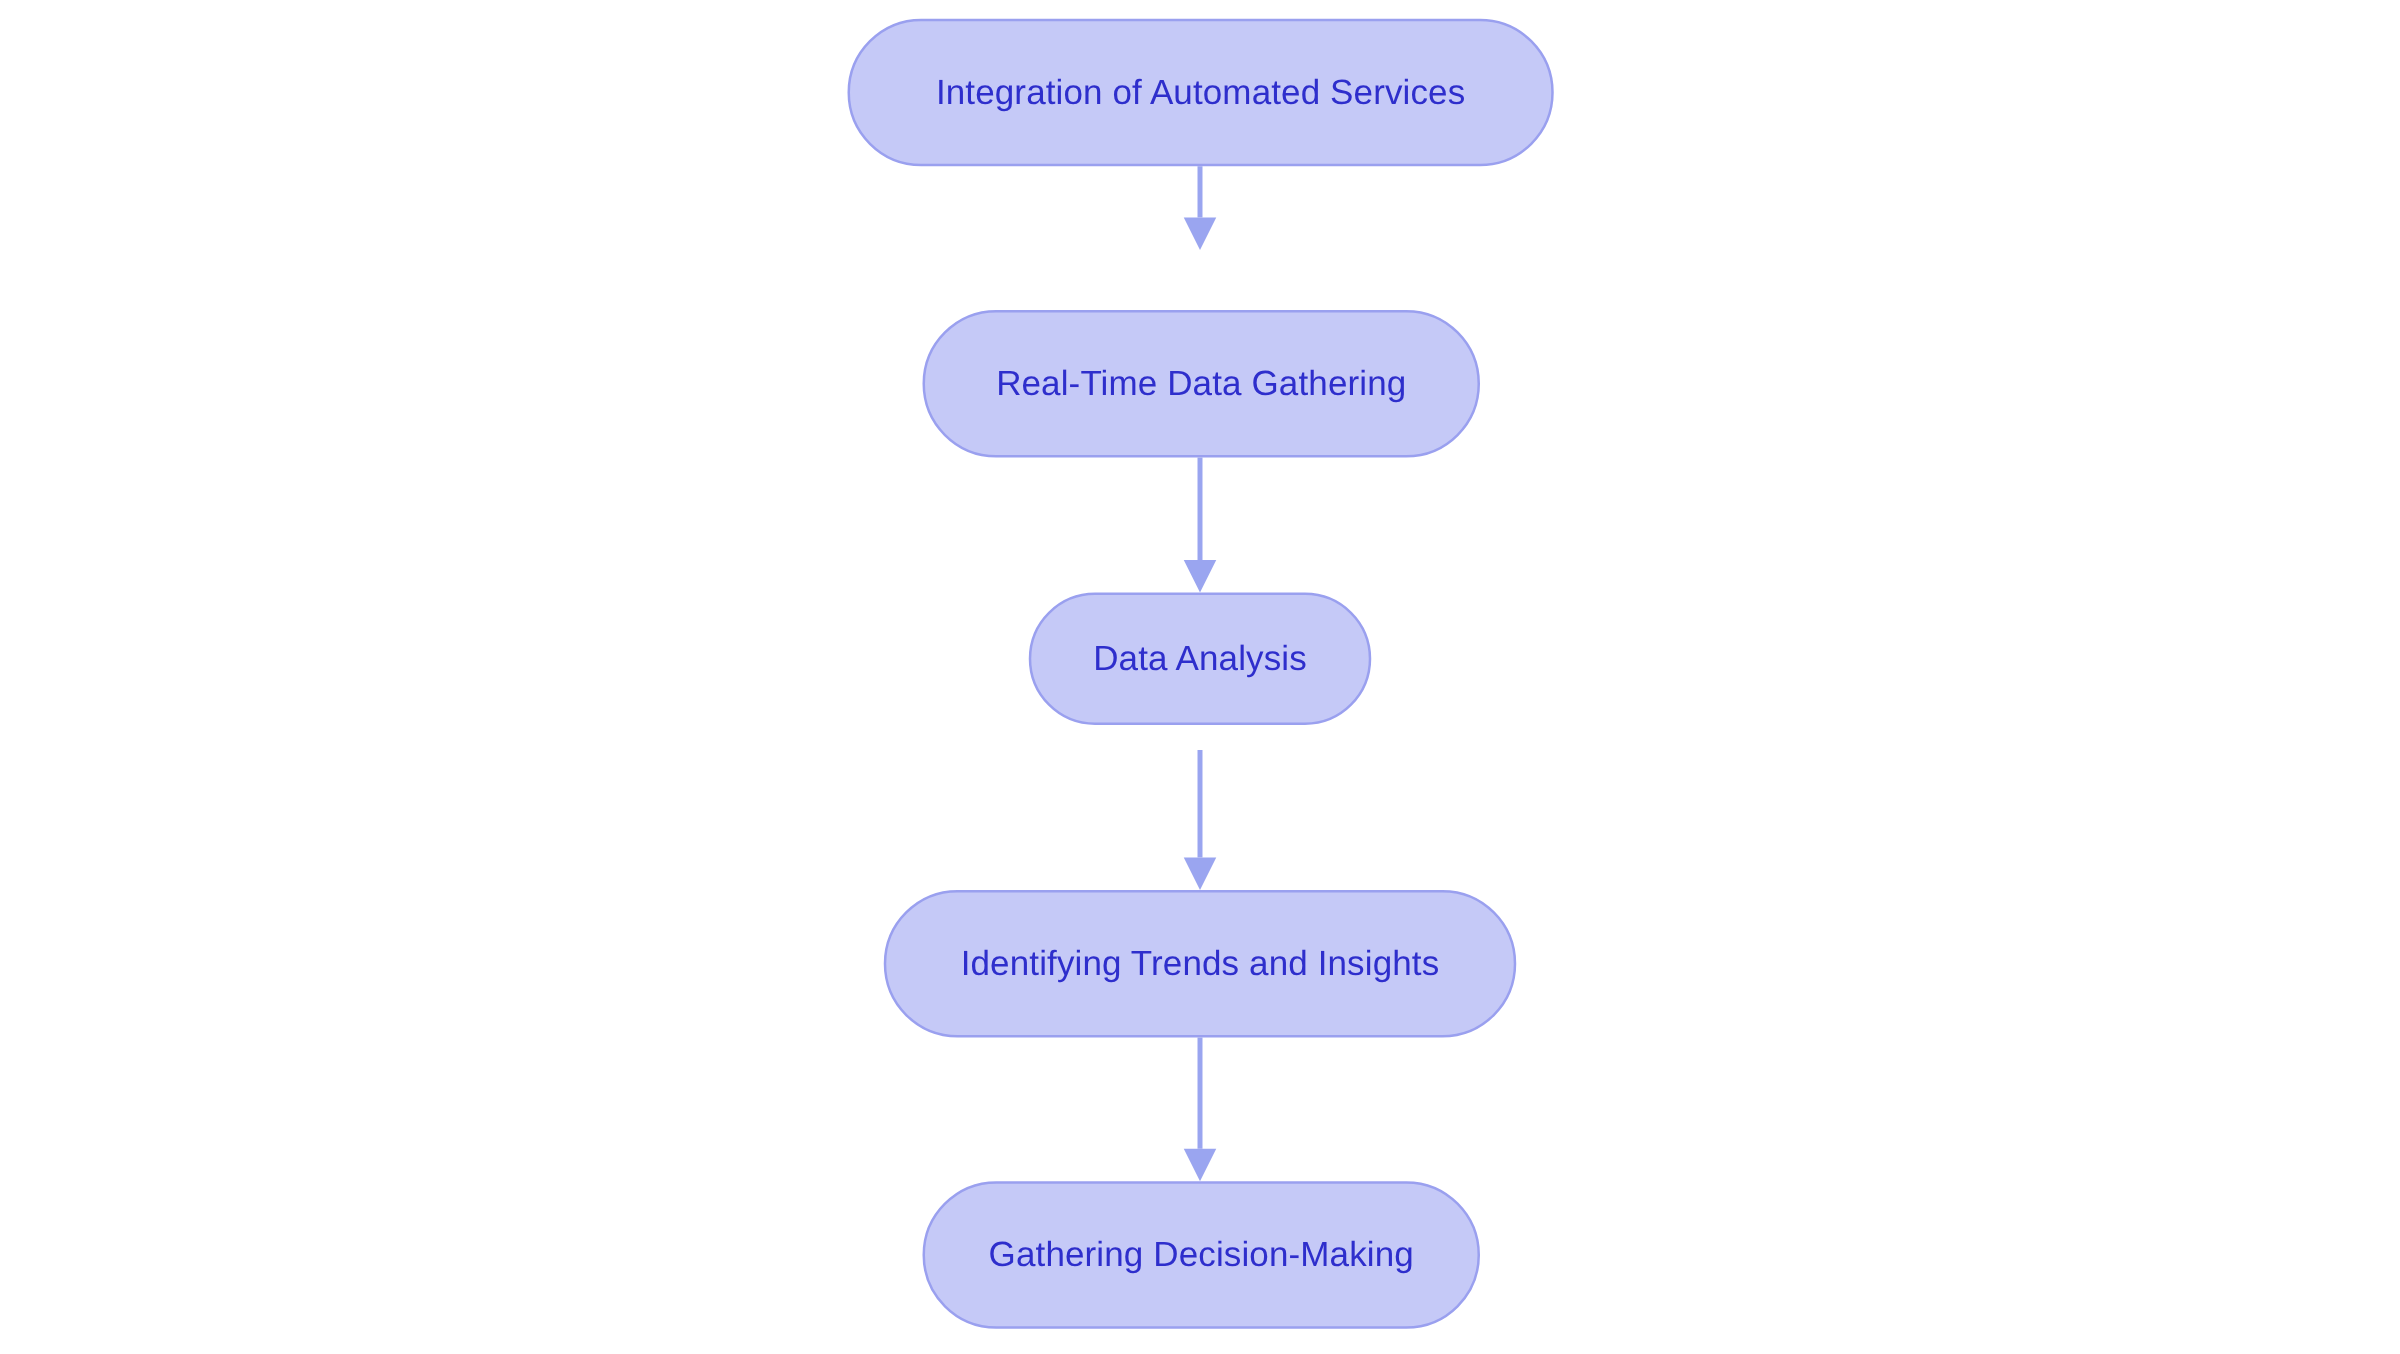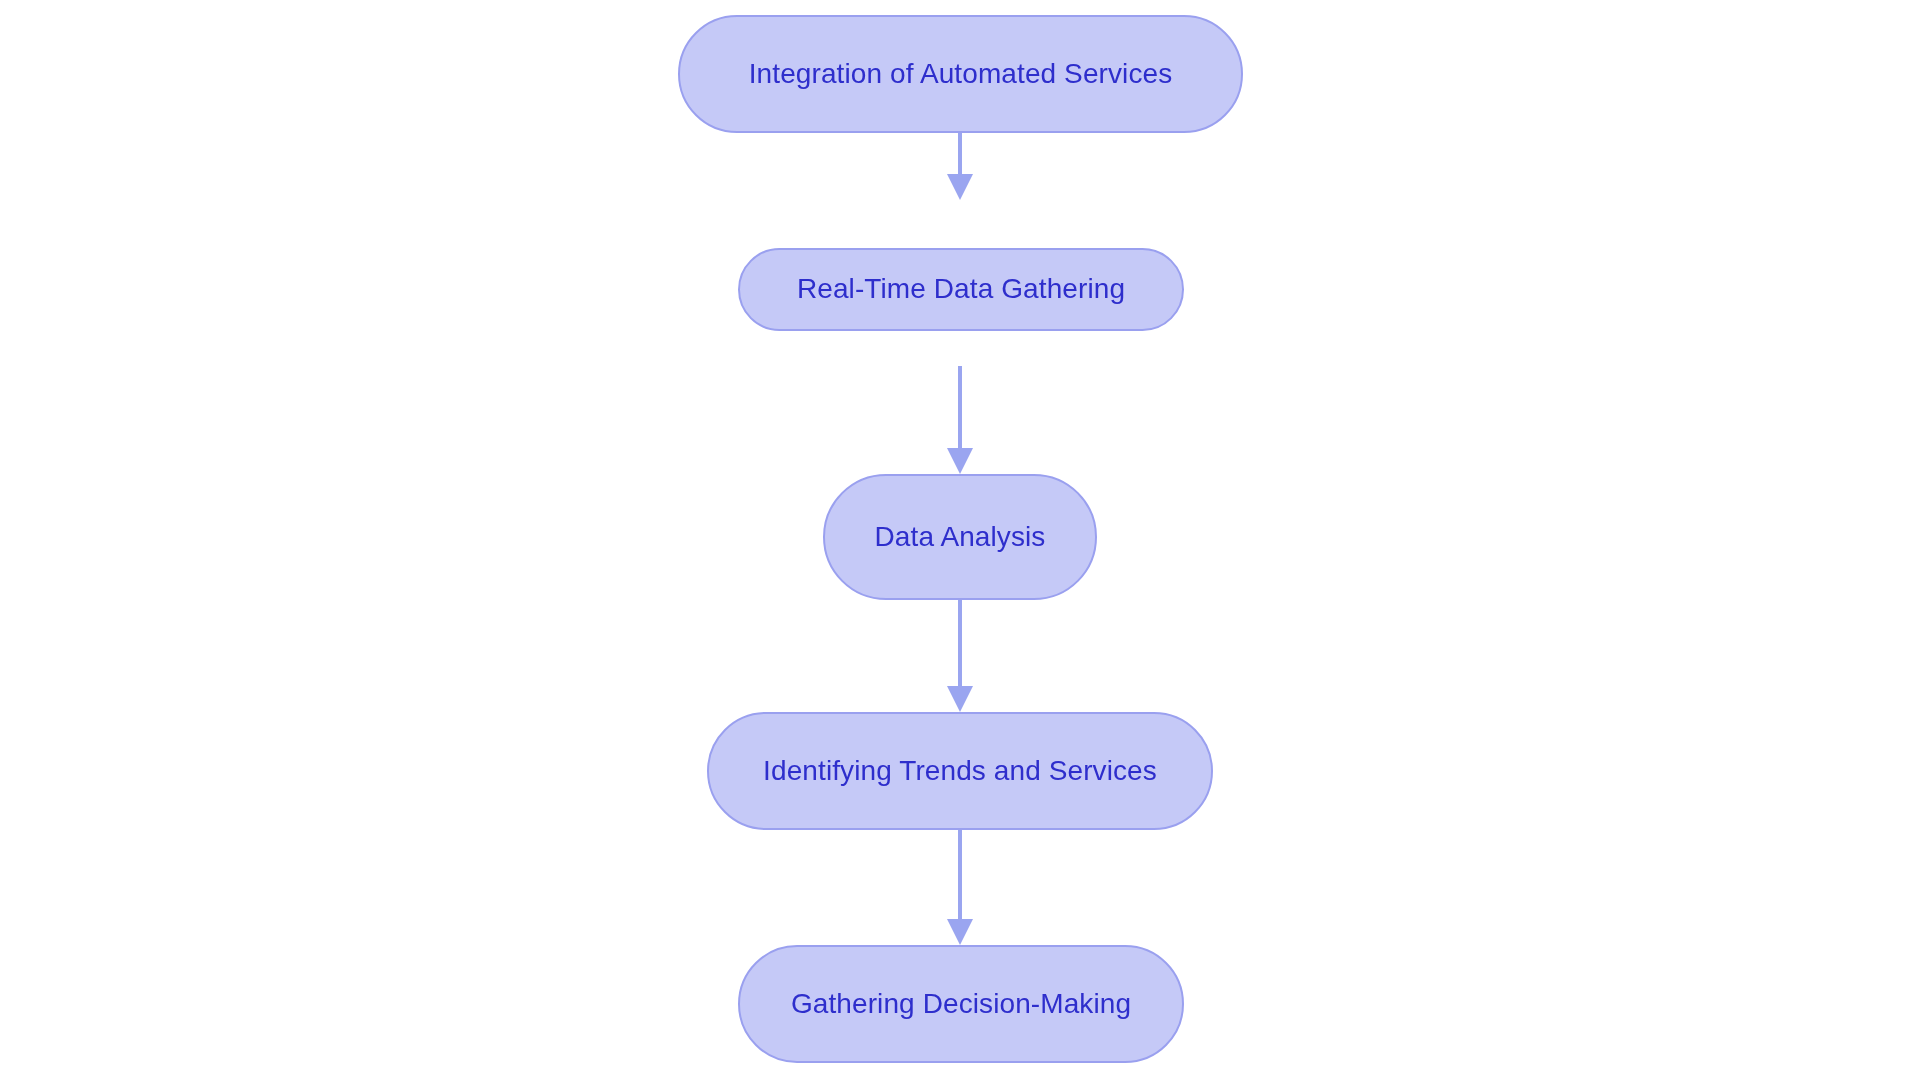"Real-Time Data Gathering" .node-2 { height: 83px -> 118px }
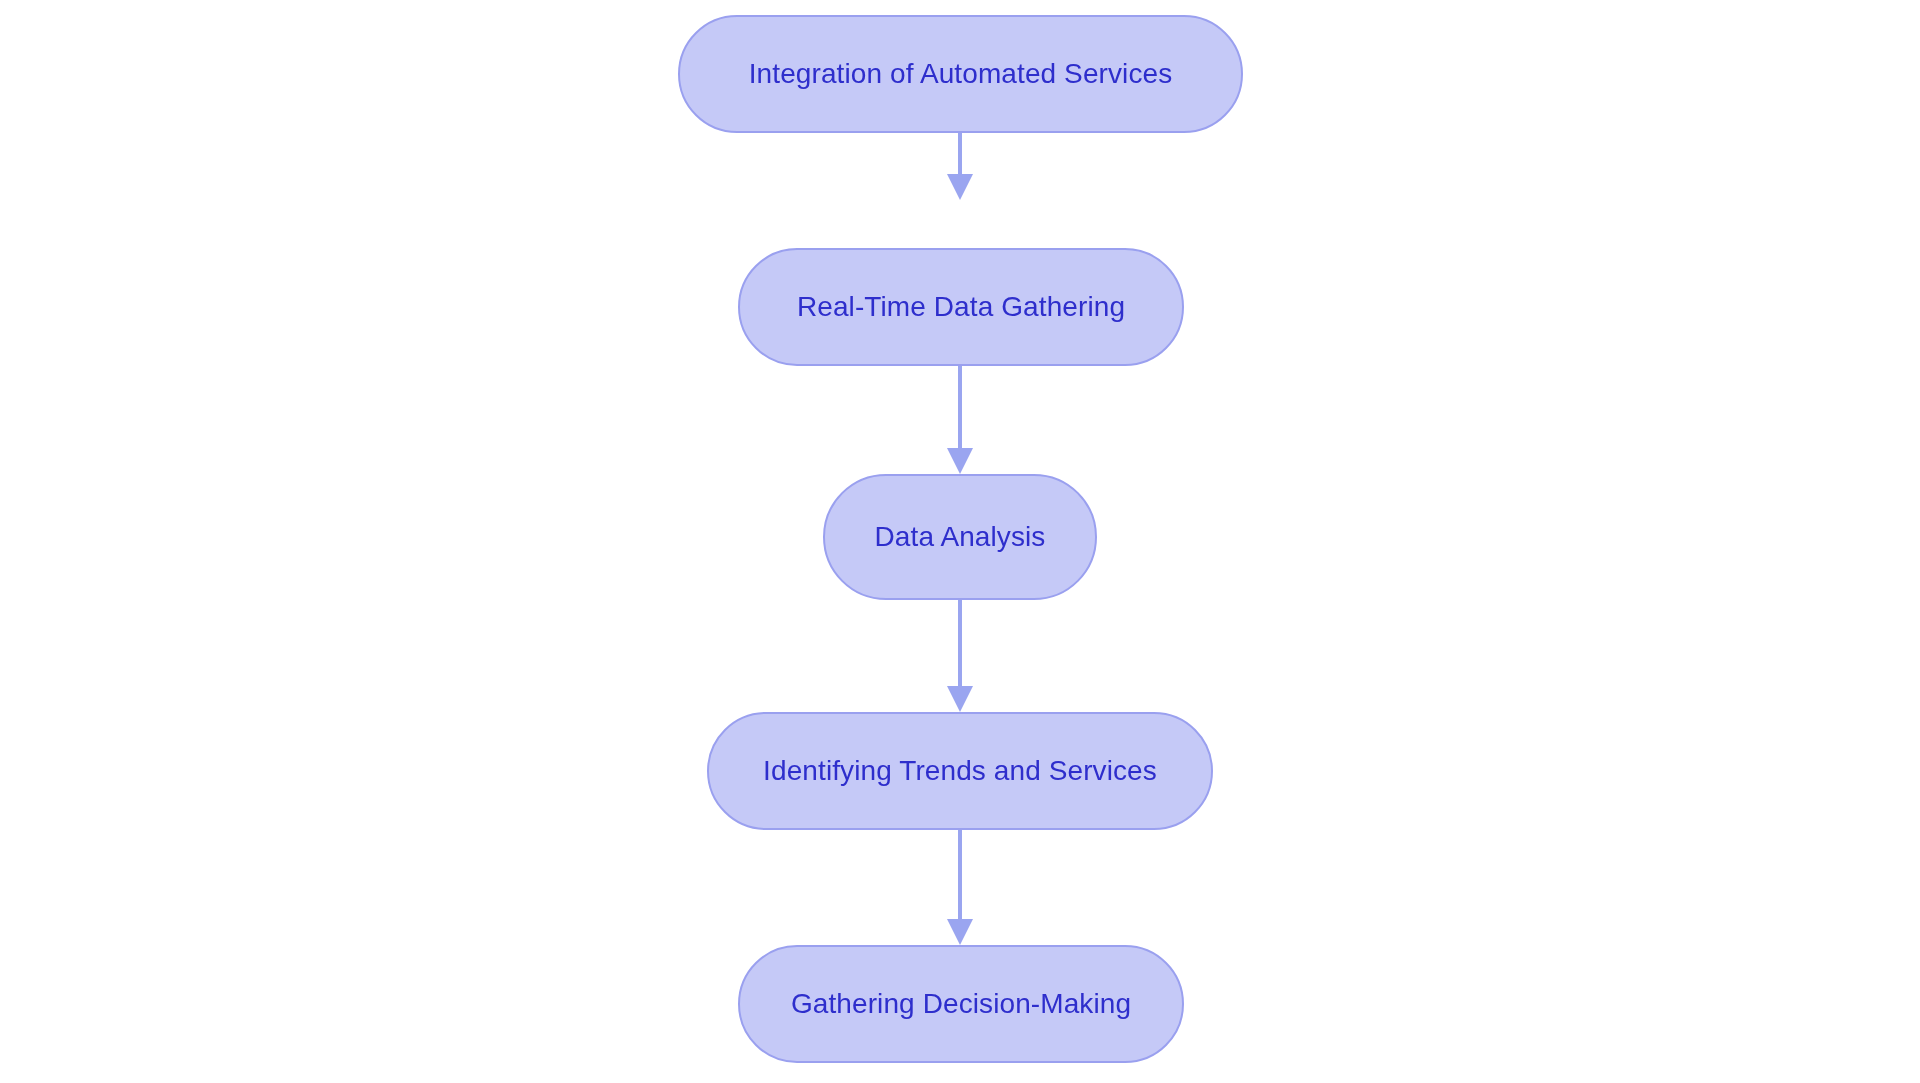"Data Analysis" .node-3 { height: 126px -> 106px }
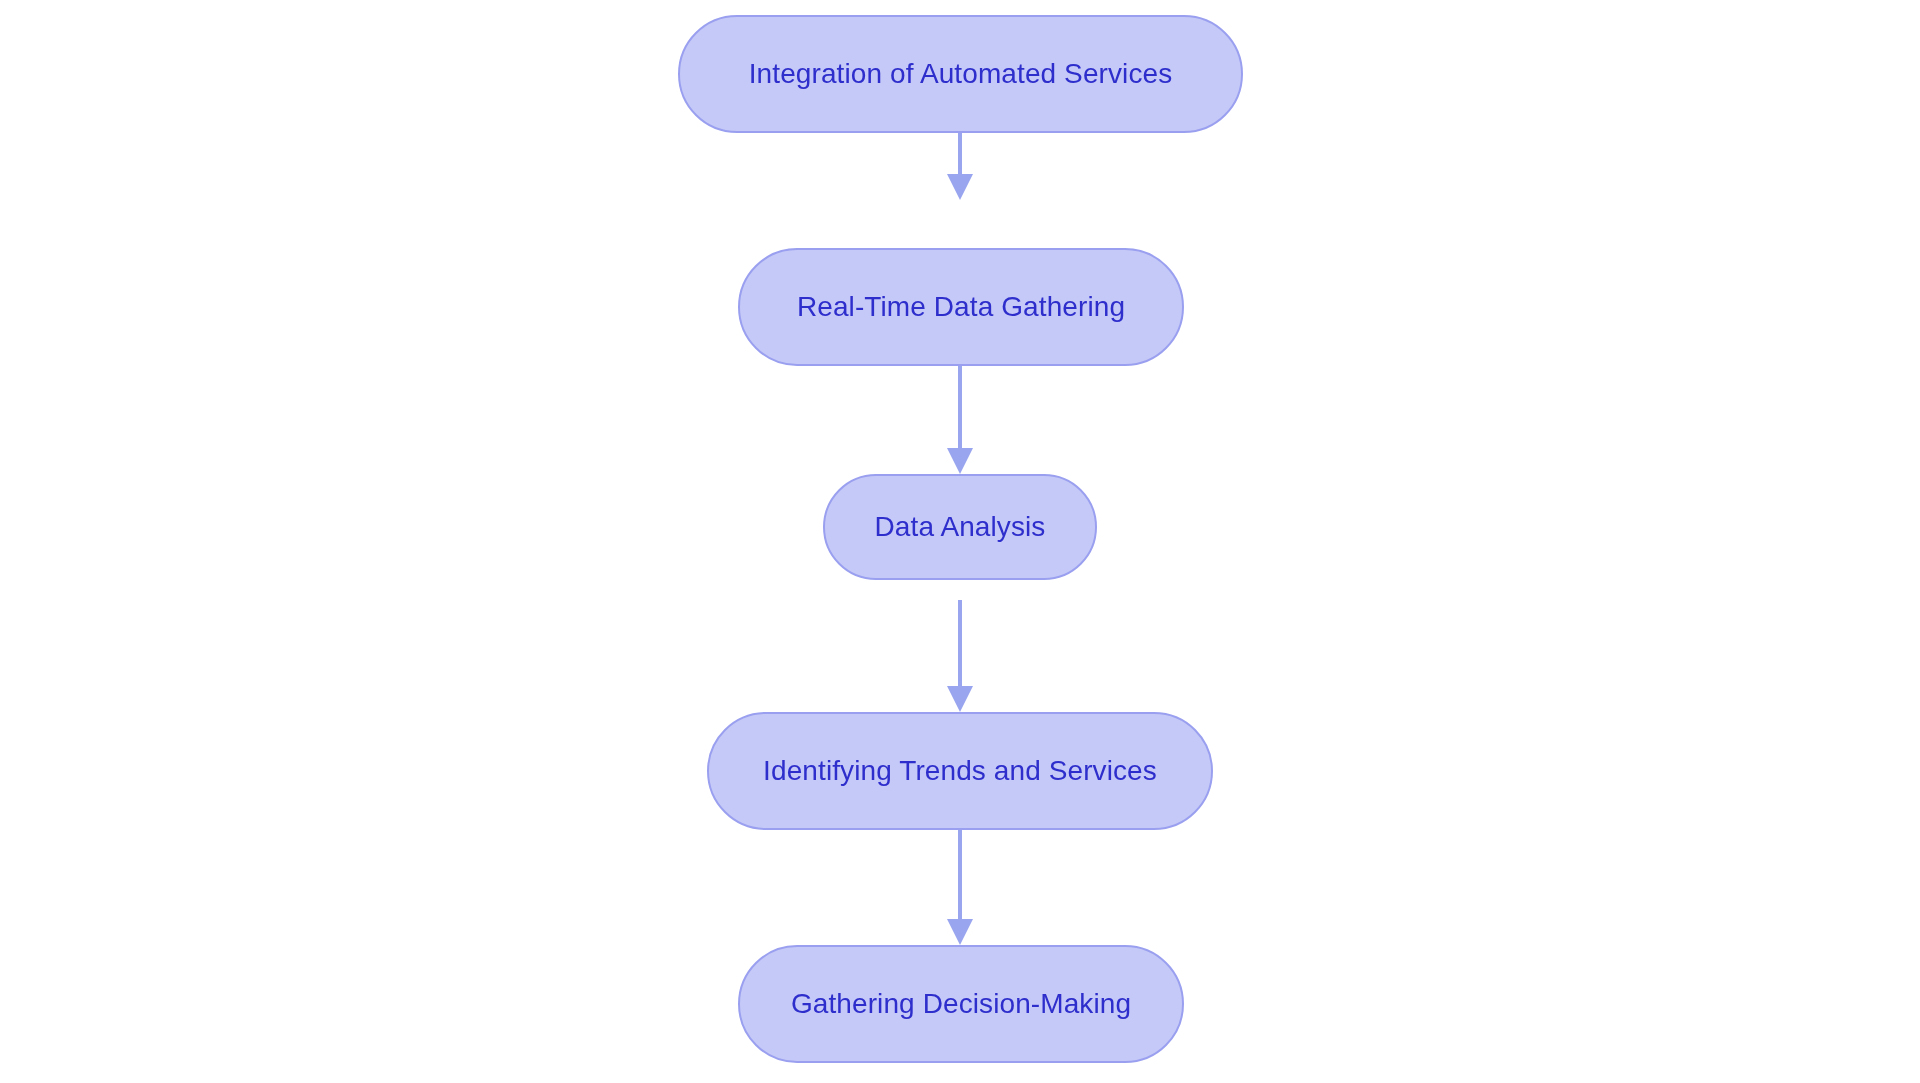"Identifying Trends and Services" span.node-label { text: Services -> Insights }
